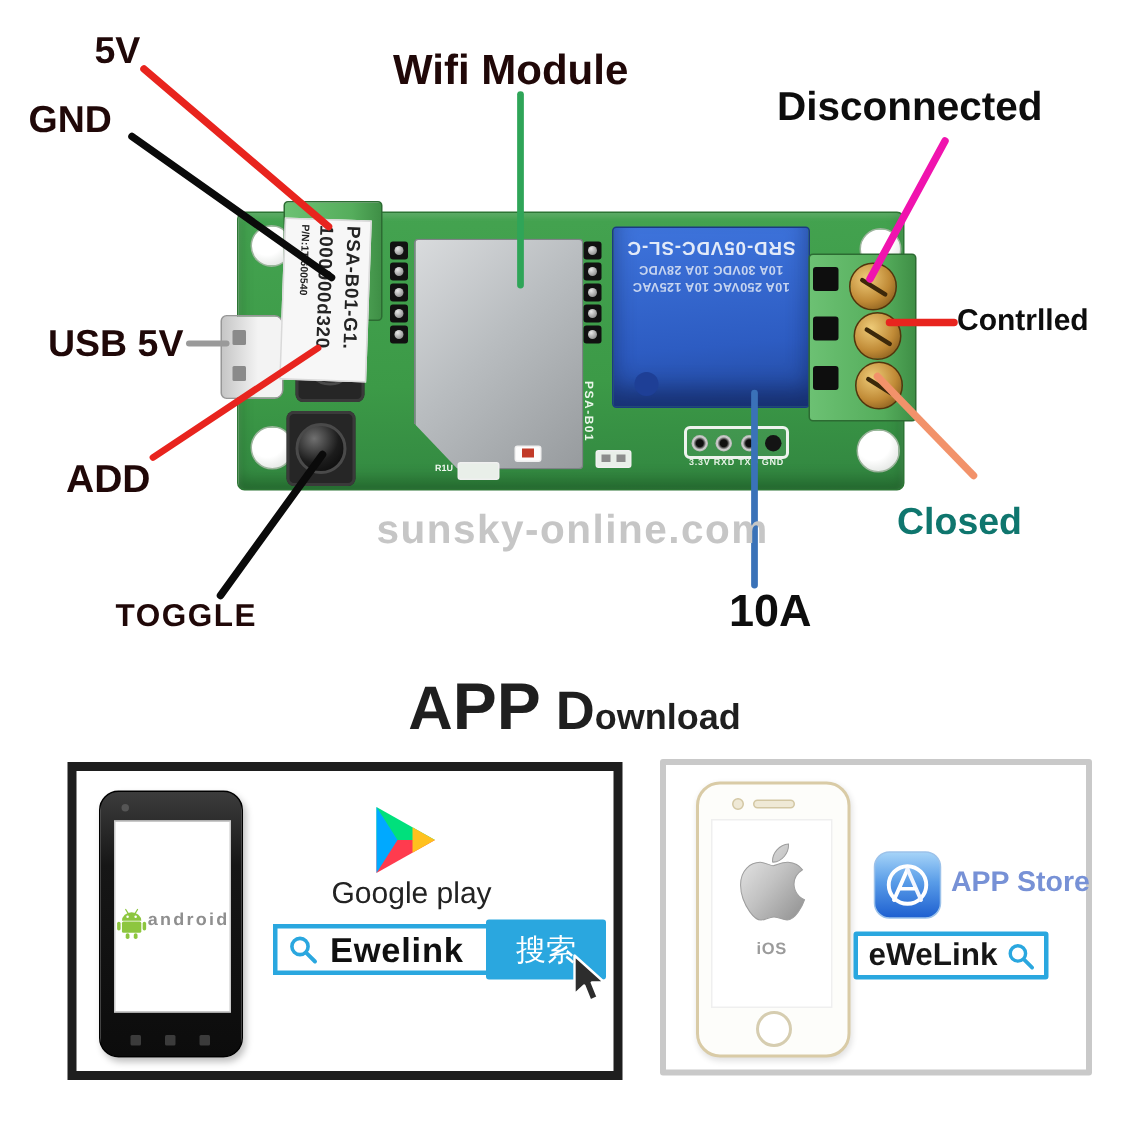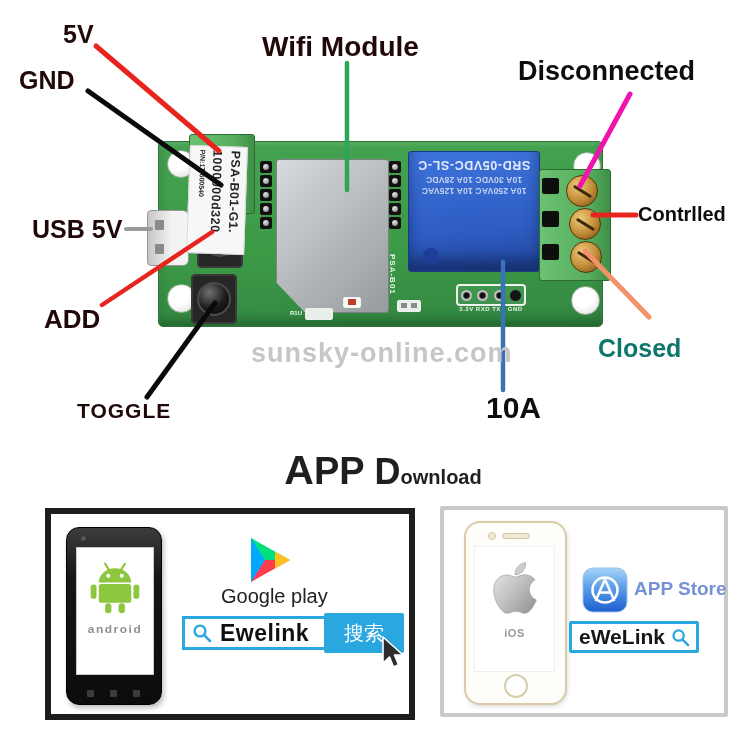"PP" .h-pp { font-size: 38px -> 44px }
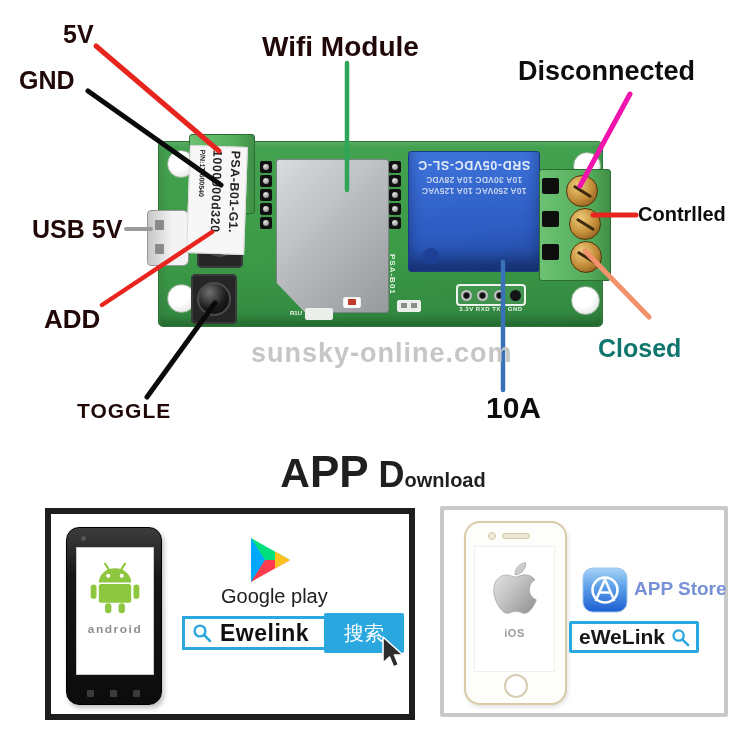"ownload" .h-own { font-size: 20px -> 24px }
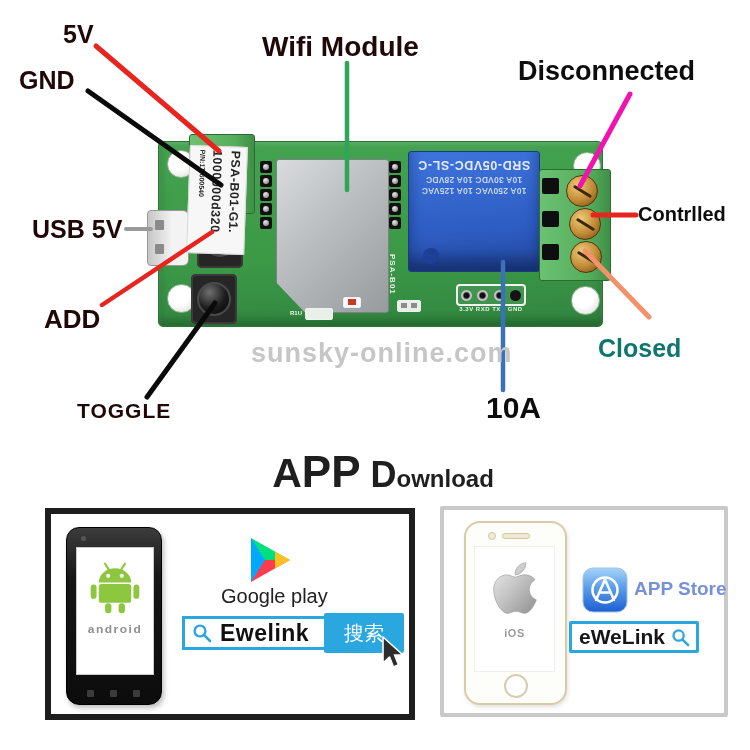"android" #screen-android { flex-direction: column -> row }
